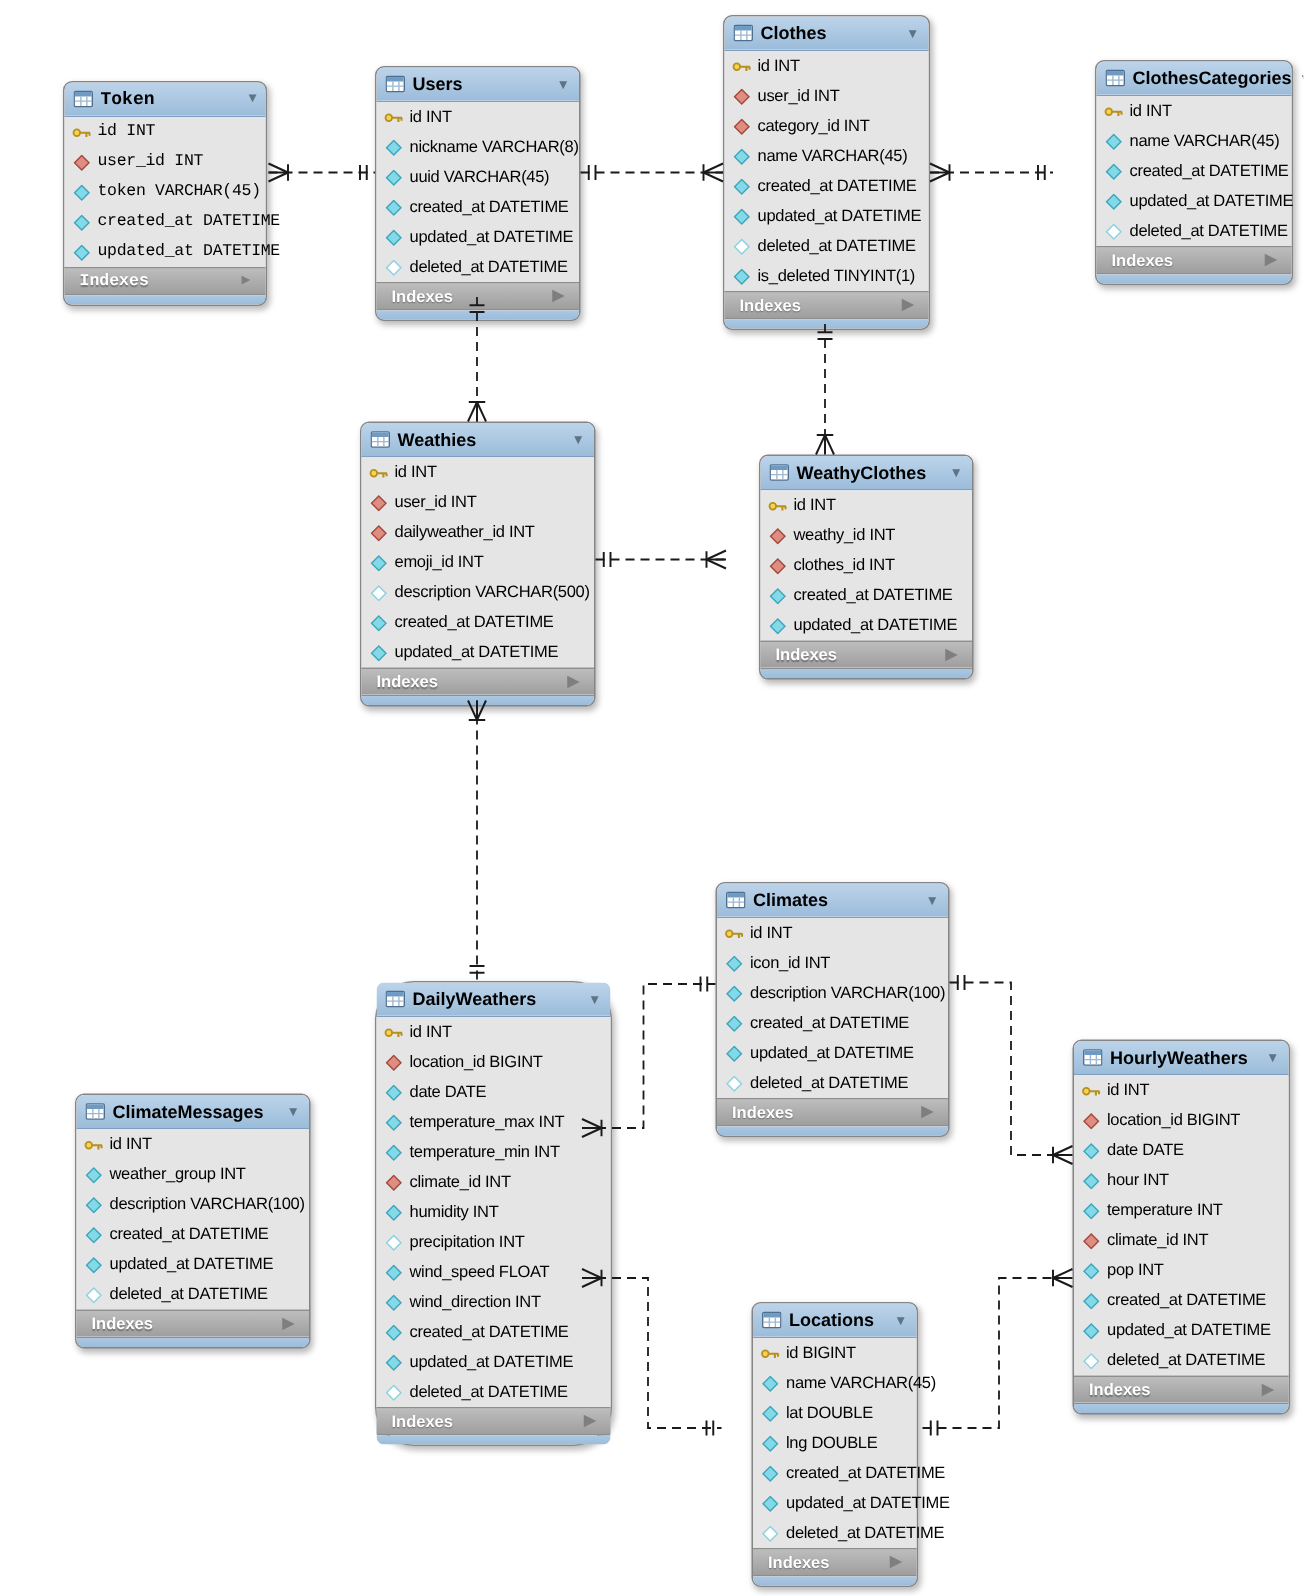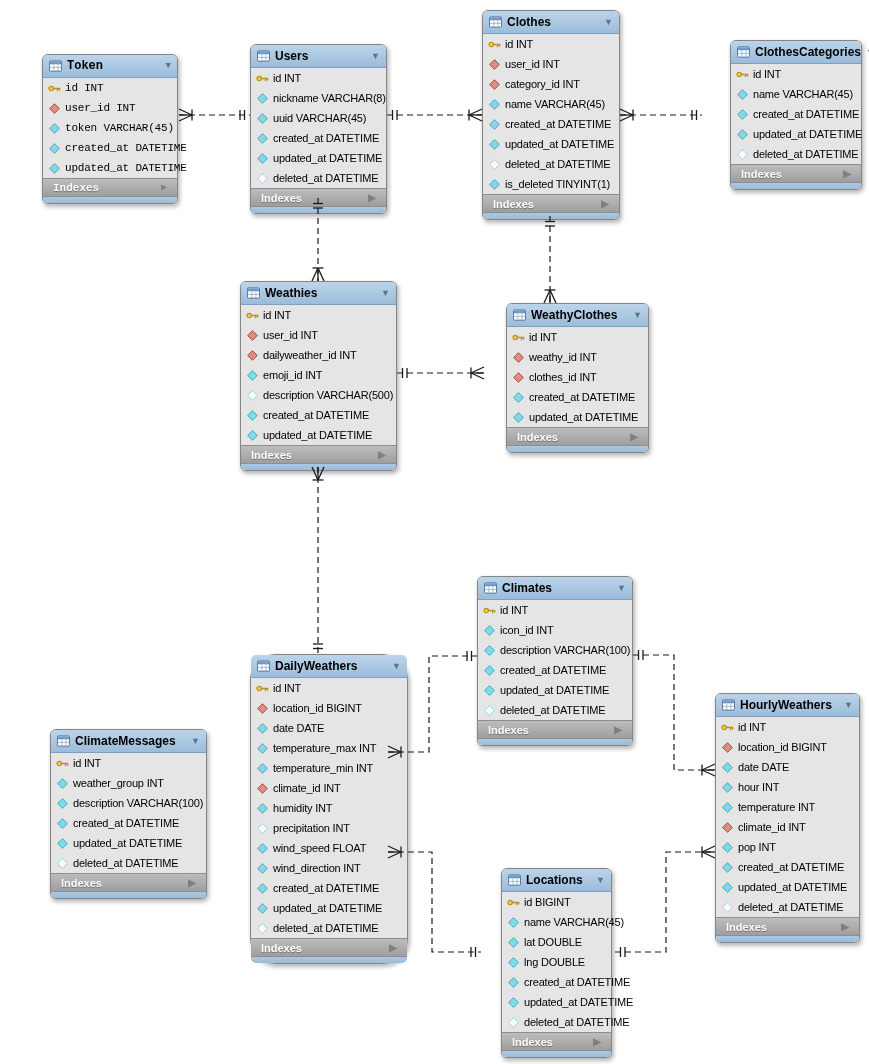"Climates" div.db-table { top: 576px -> 588px }
